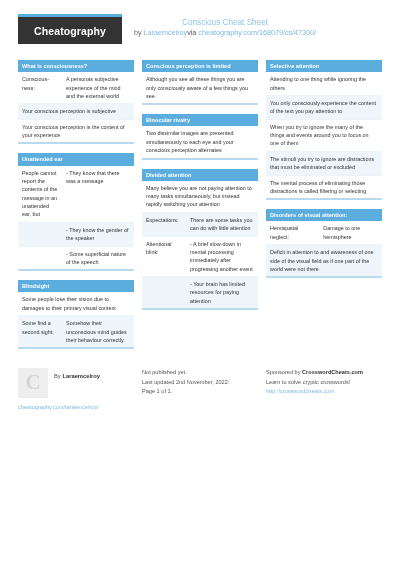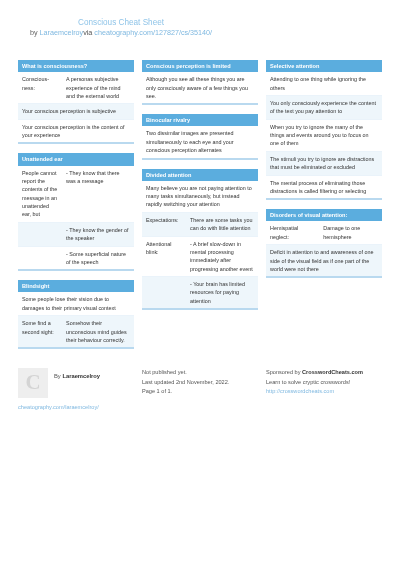"Cheatography" div.logo-box { html: none -> <div>Cheatography</div> }
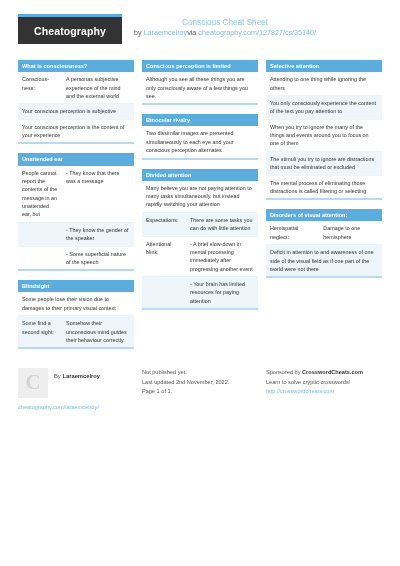"cheatography.com/127827/cs/35140/" span.lnk { text: cheatography.com/127827/cs/35140/ -> cheatography.com/168079/cs/47300/ }
